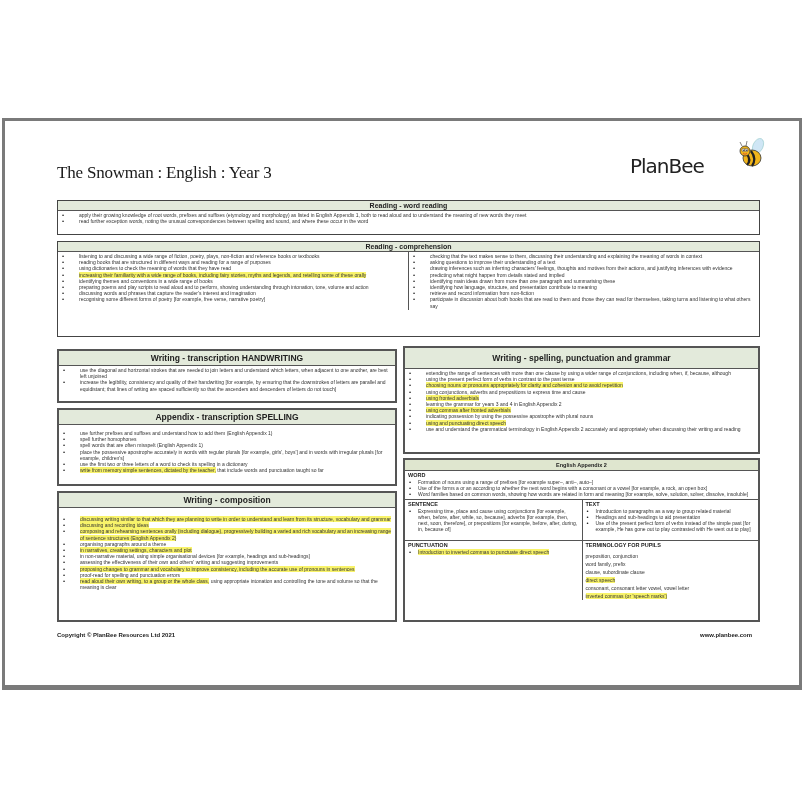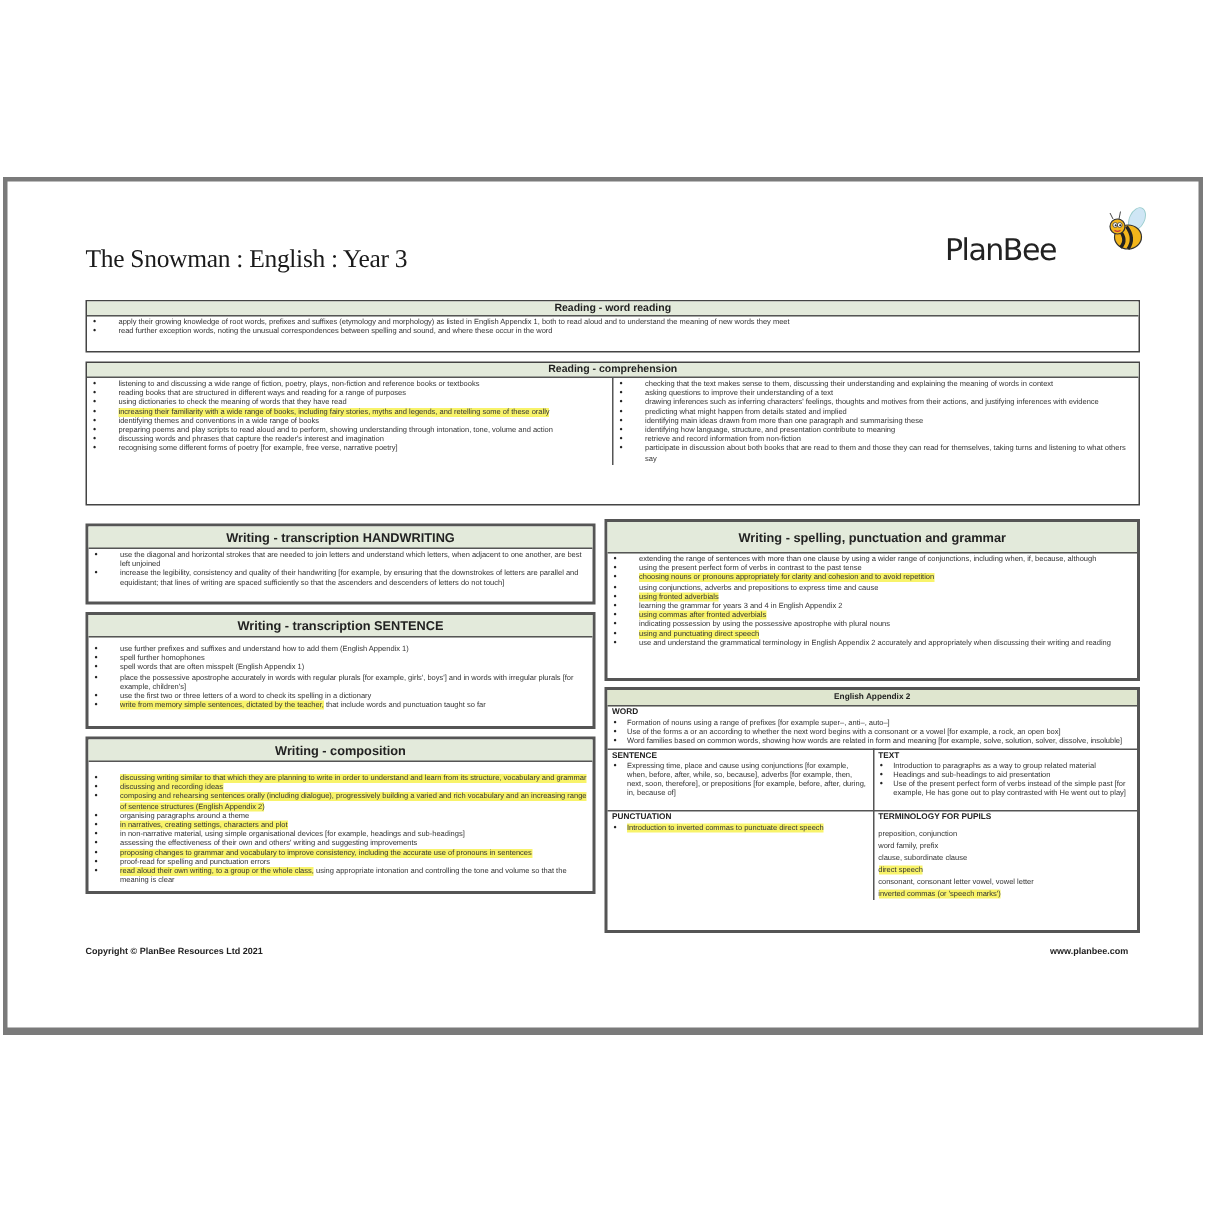"Writing - transcription SENTENCE" div.hdr { text: Writing - transcription SENTENCE -> Appendix - transcription SPELLING }
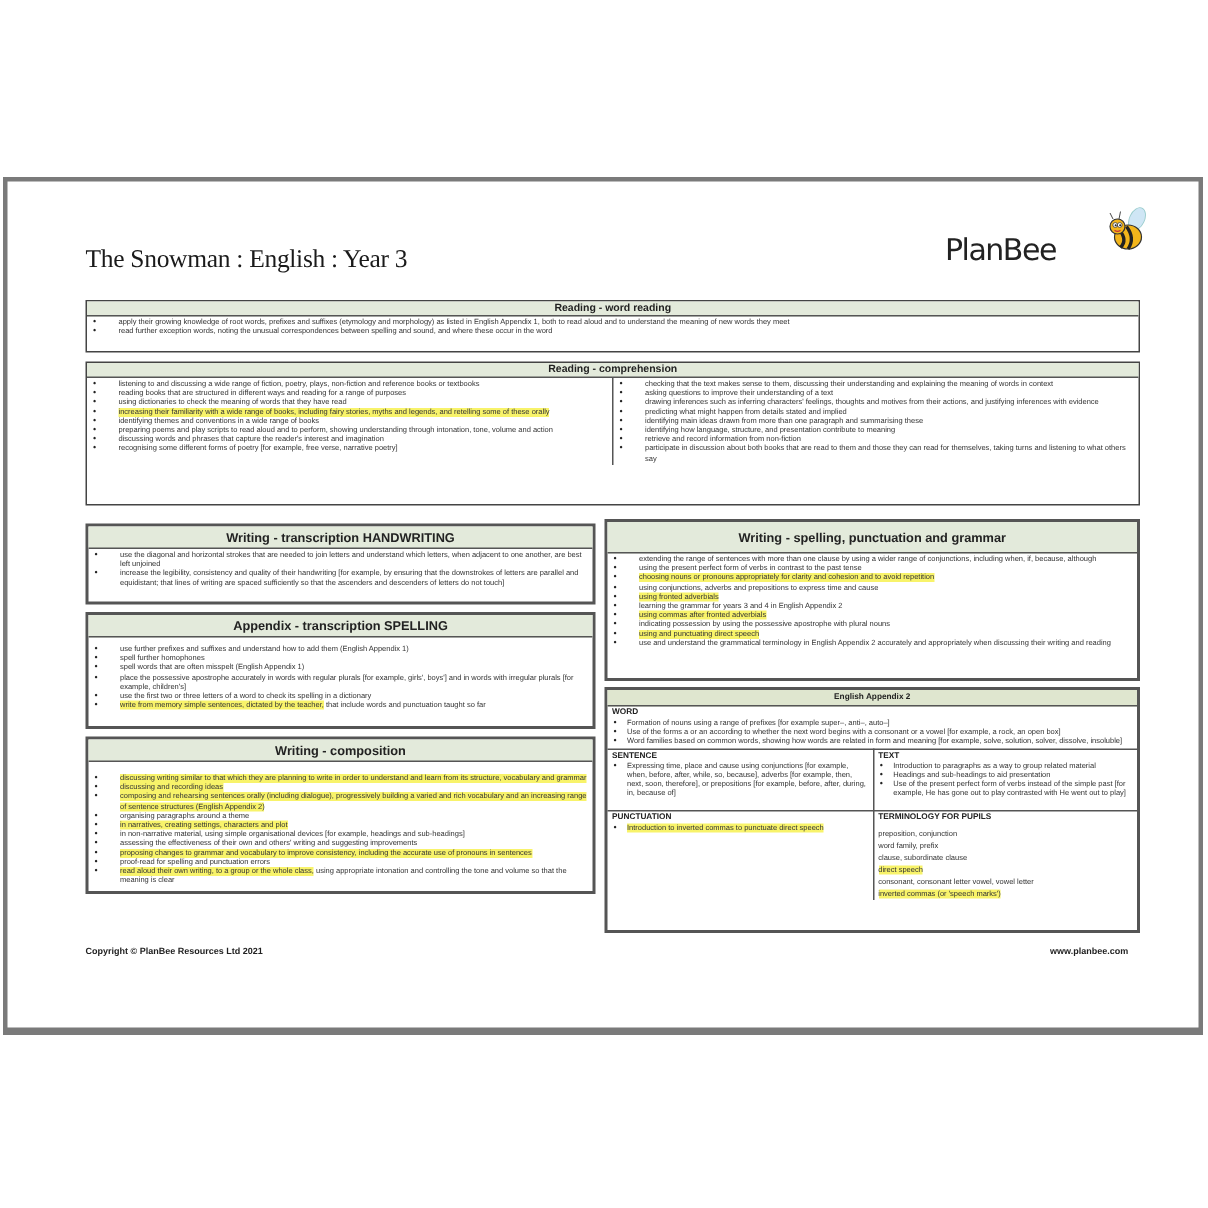"Writing - composition" div.box { height: 105px -> 131px }
